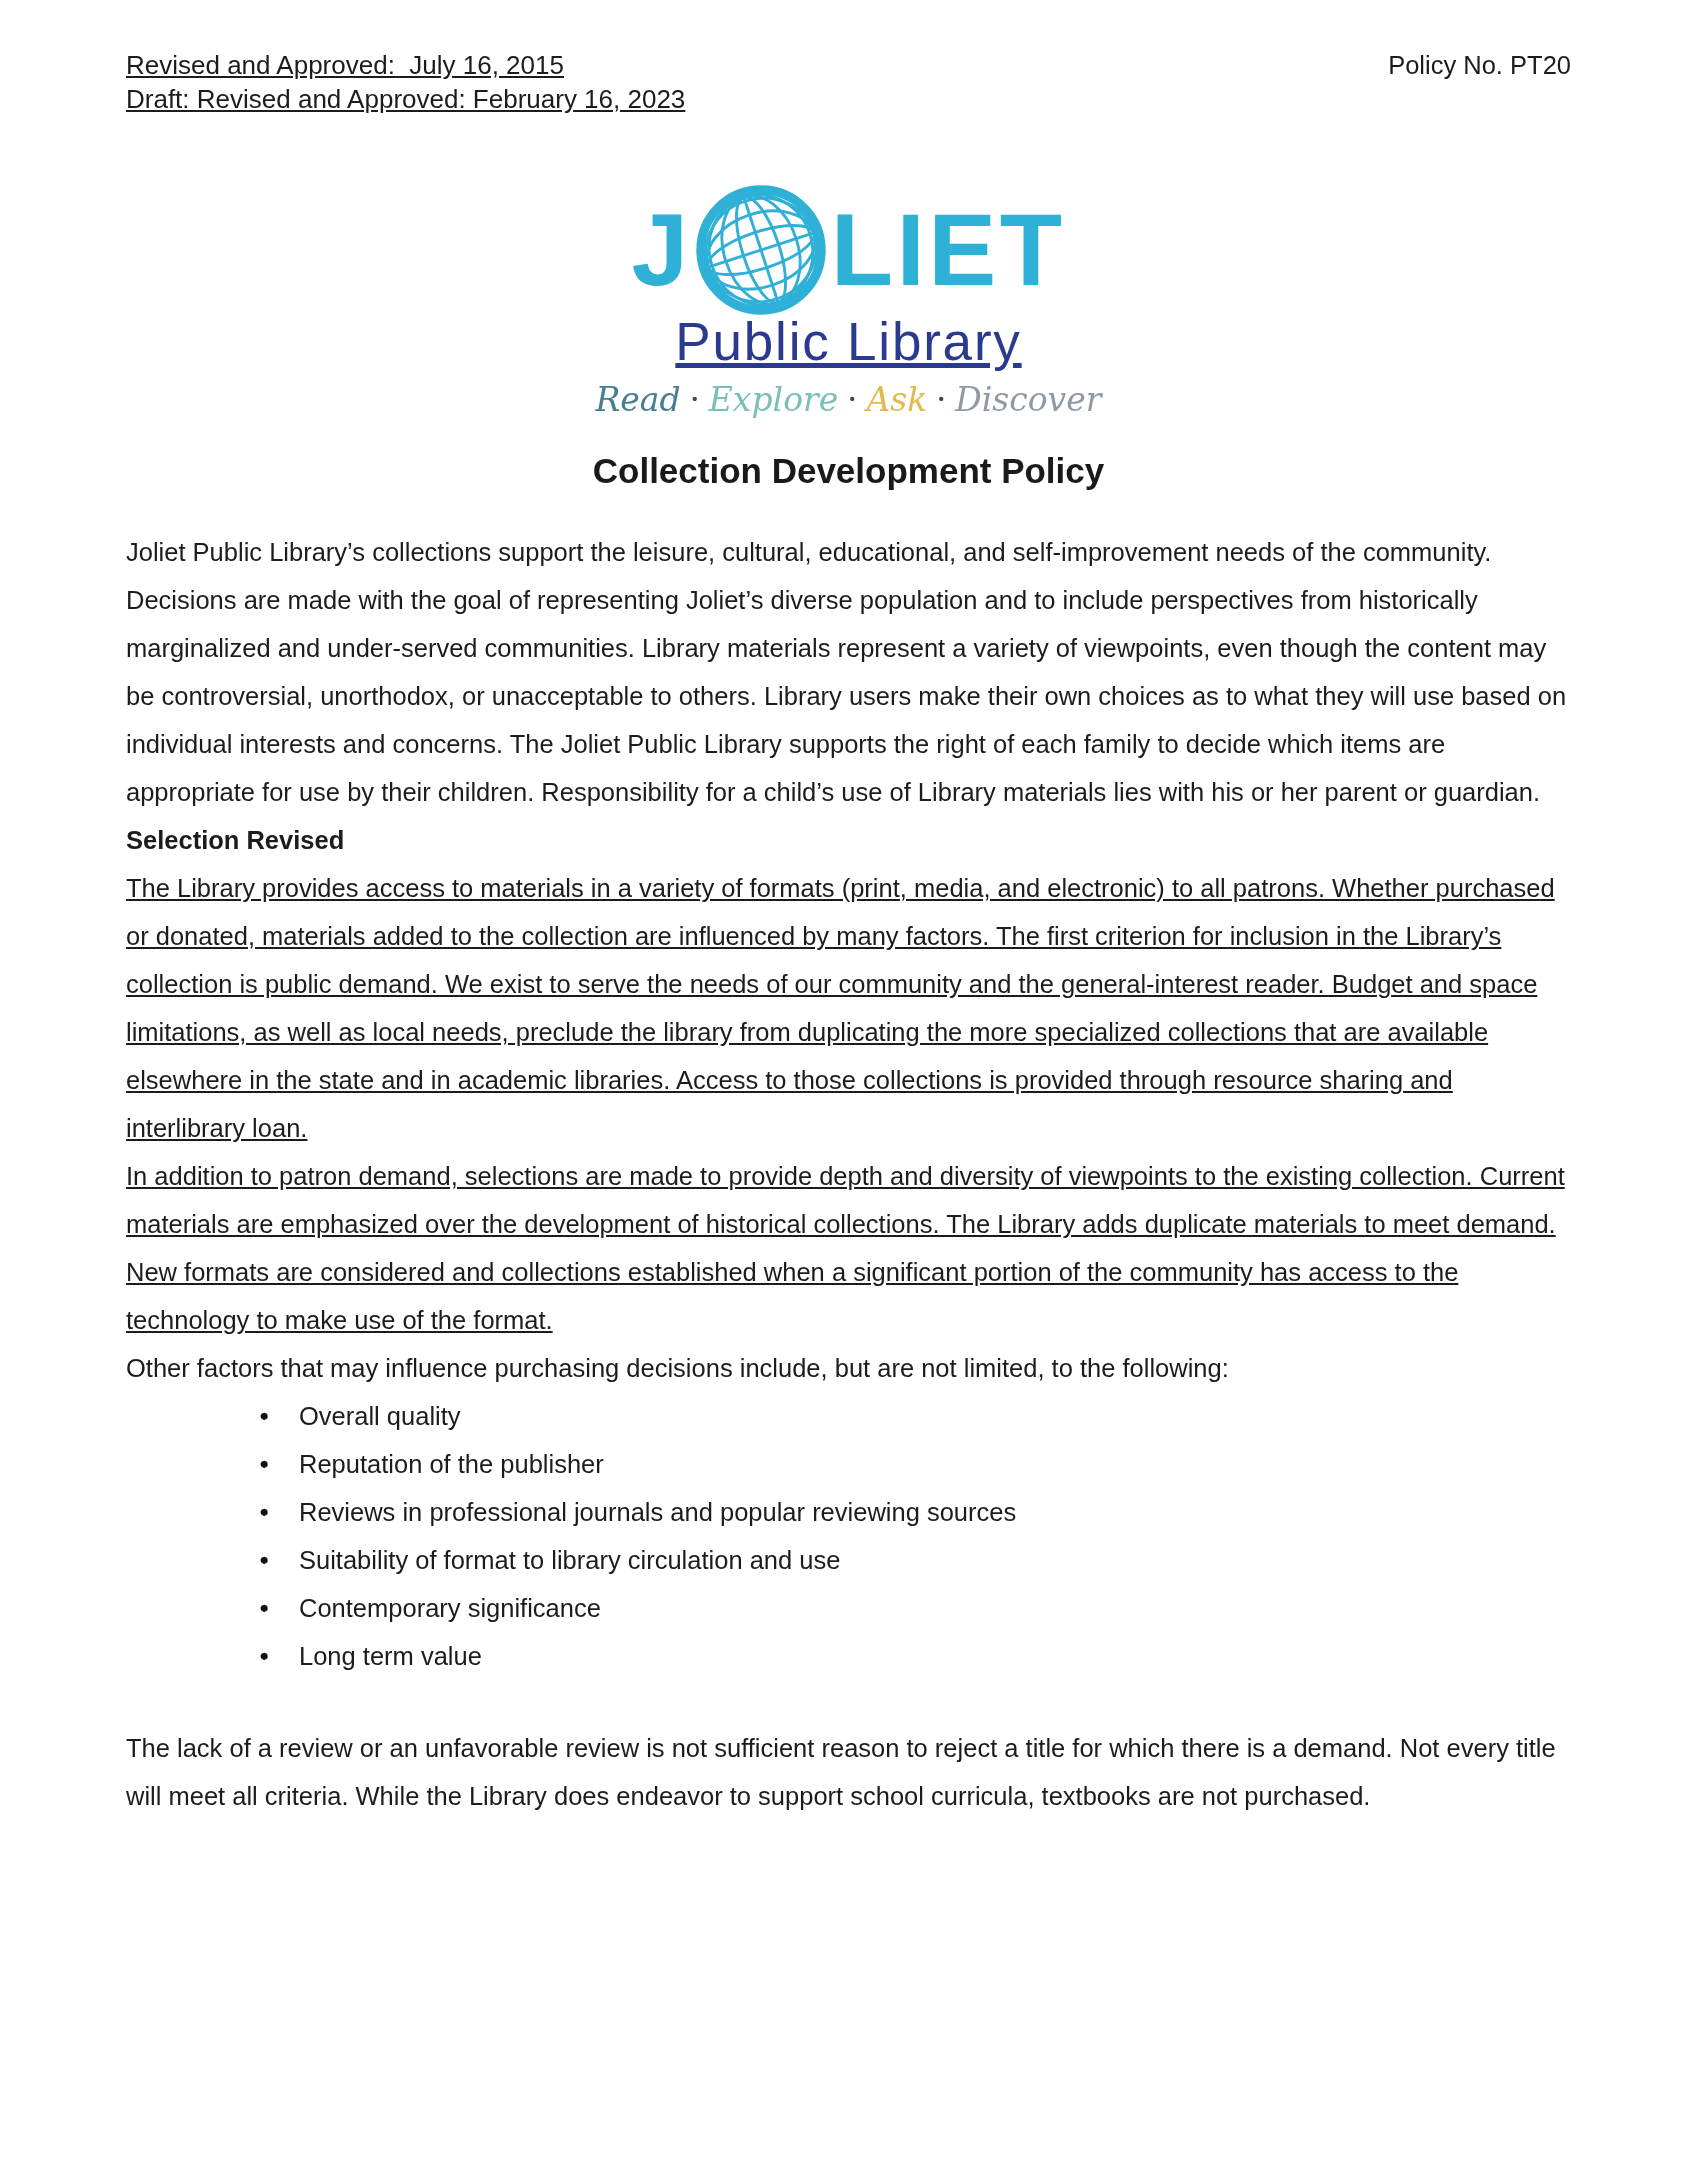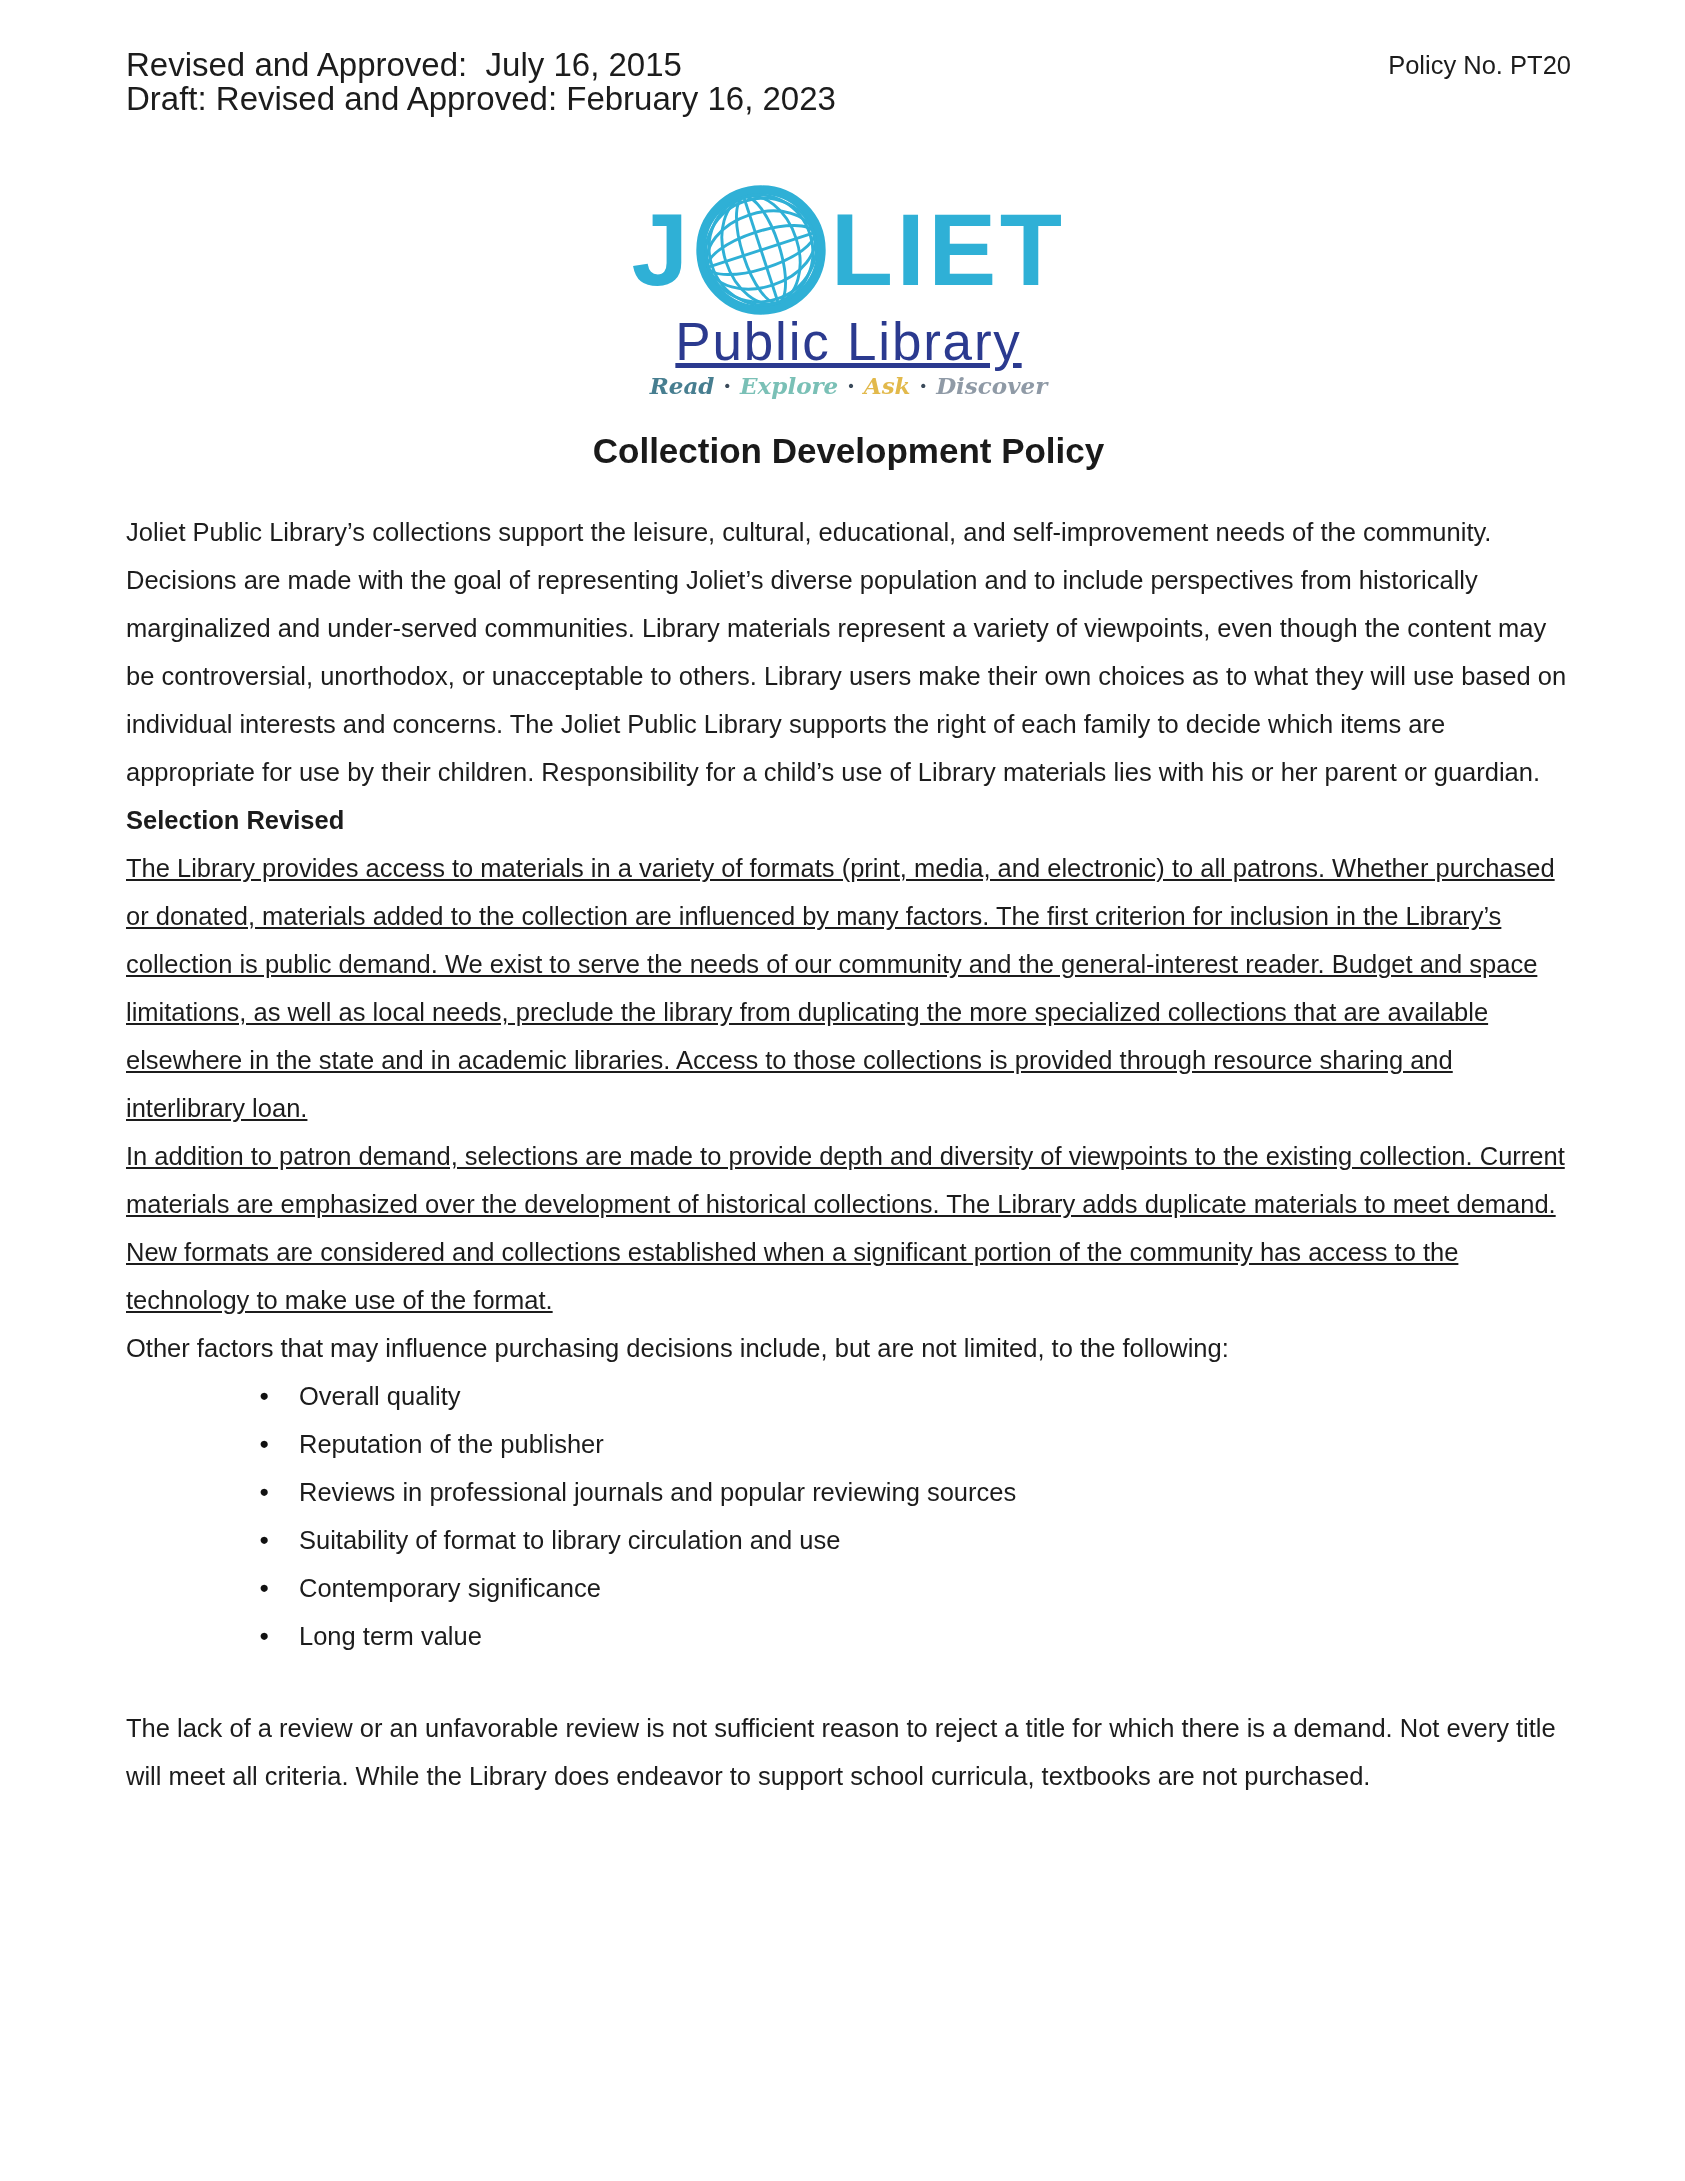"Revised and Approved: July 16," .doc-header-left { font-size: 33px -> 26px; text-decoration: none -> underline }
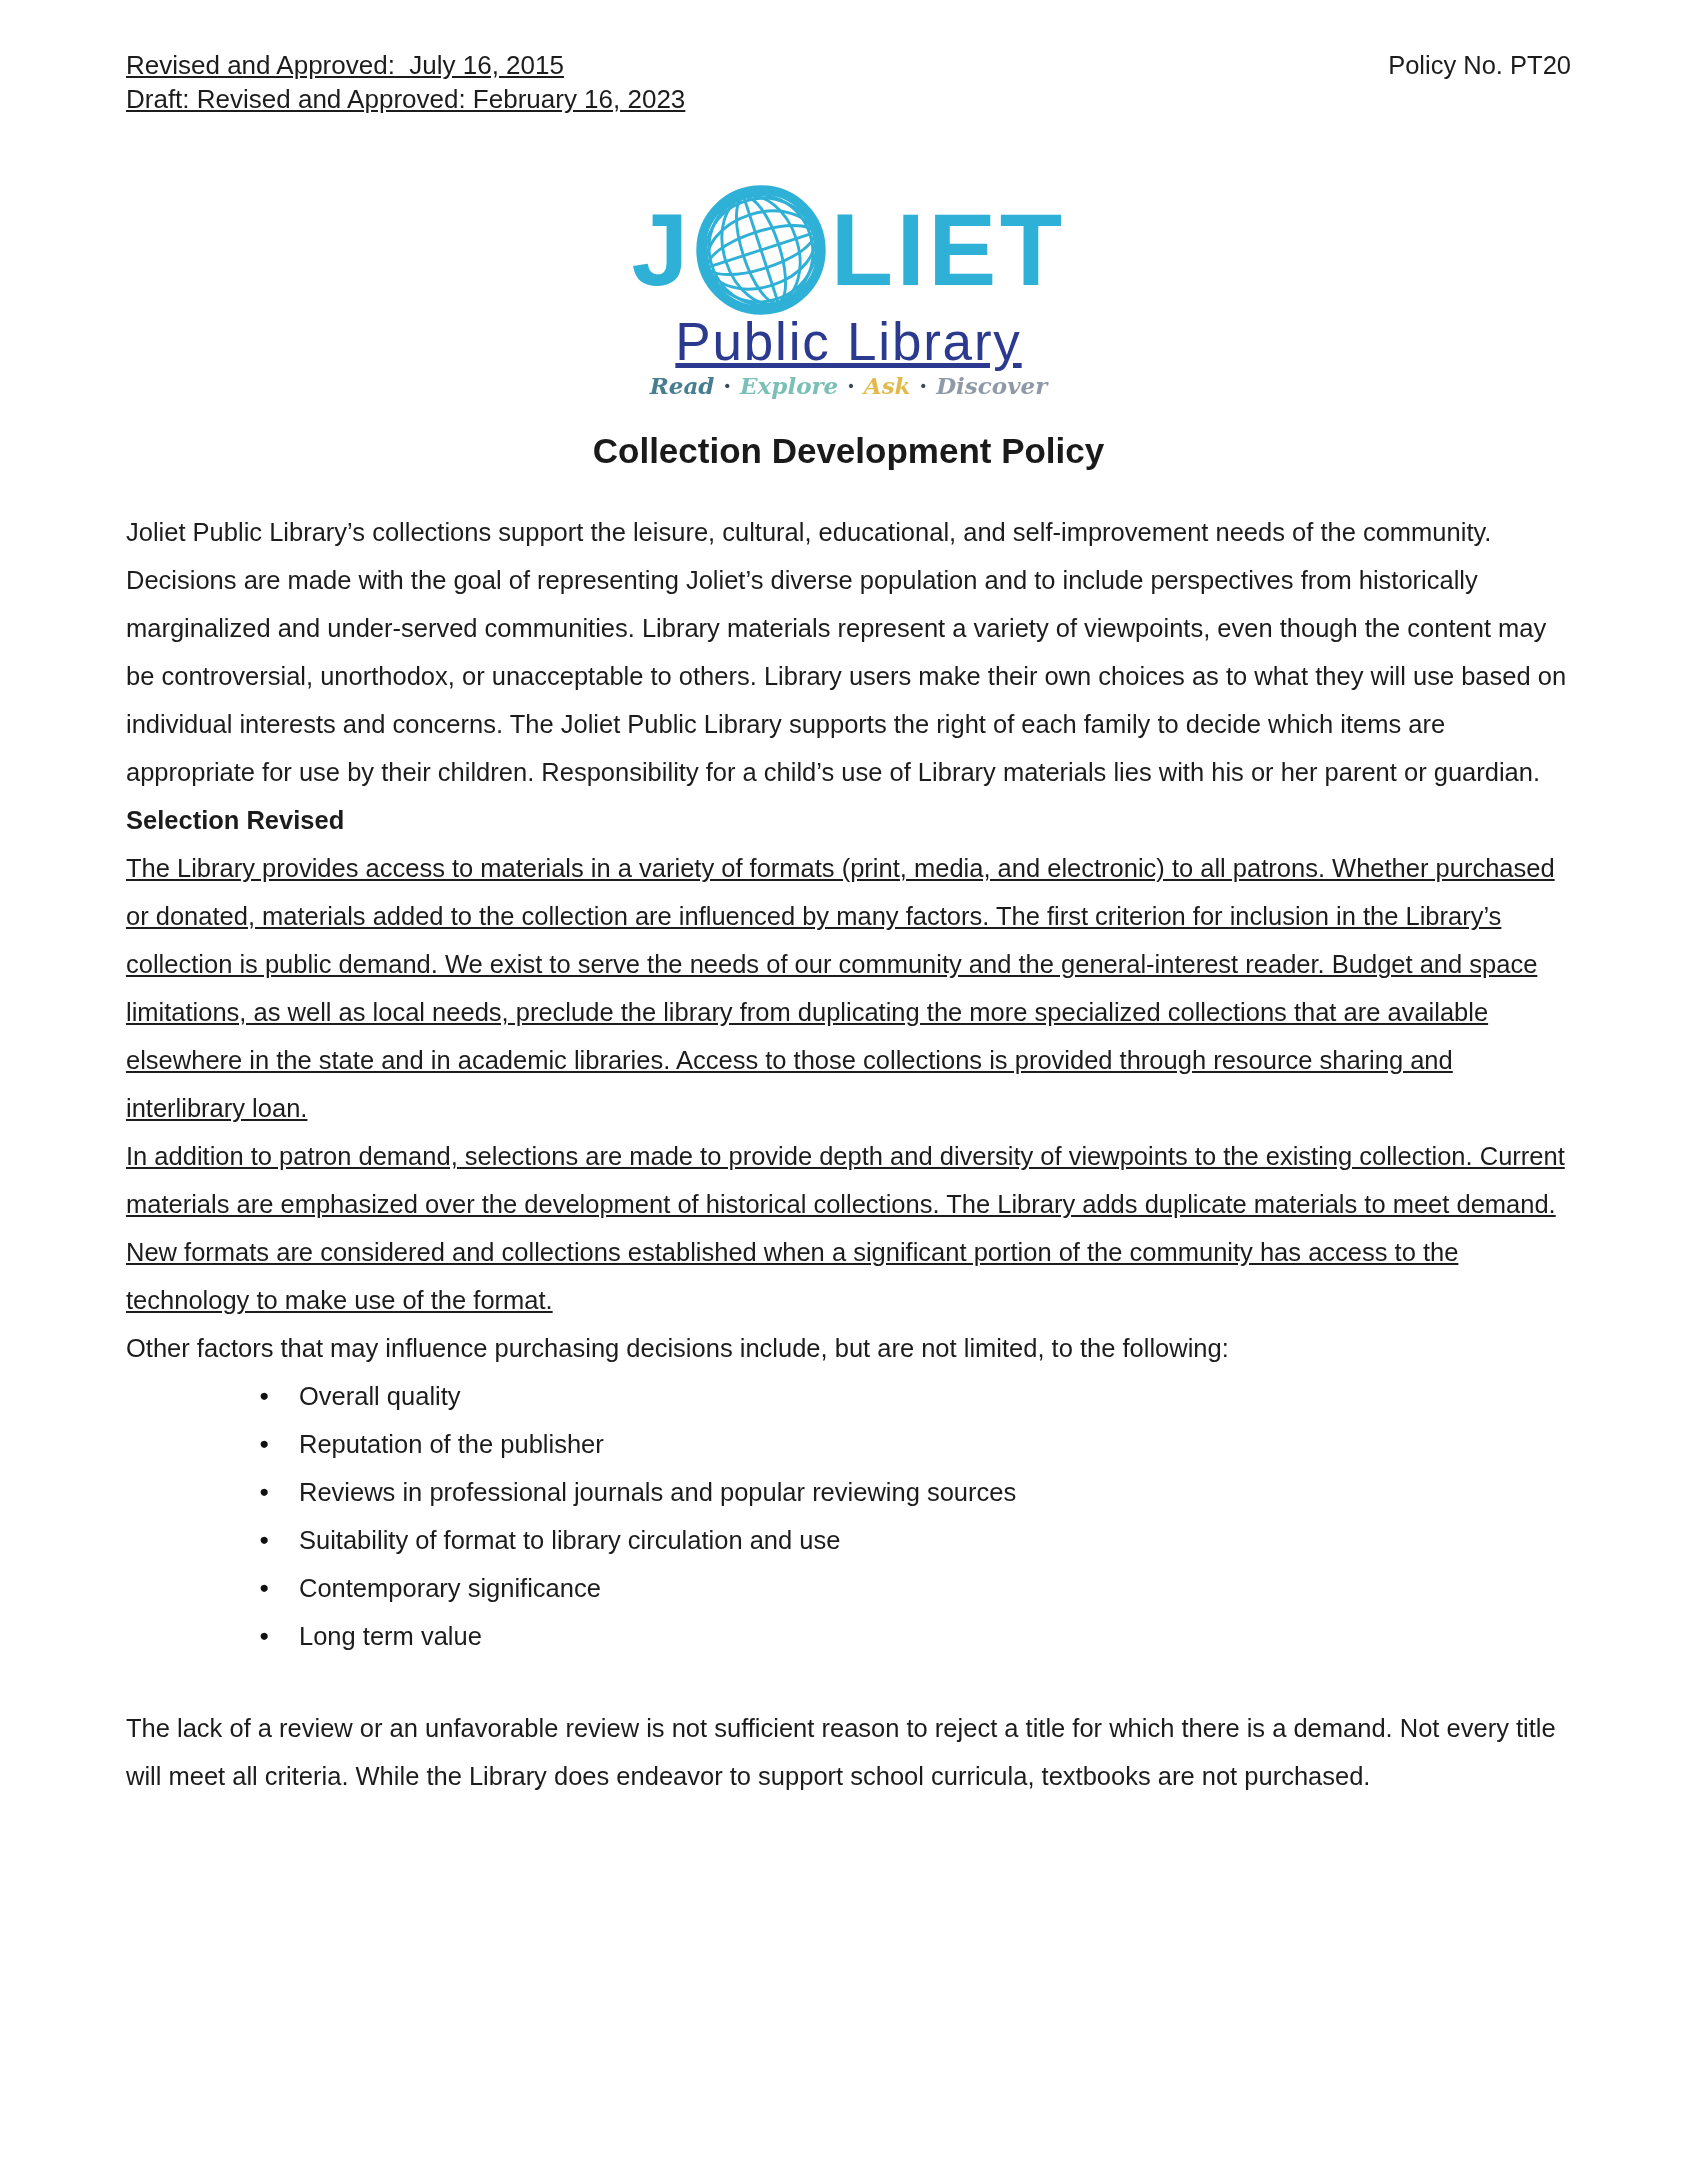"Read · Explore · Ask" .logo-tagline { font-size: 23px -> 33px; font-weight: 700 -> 400; margin-top: 1px -> 9px }
